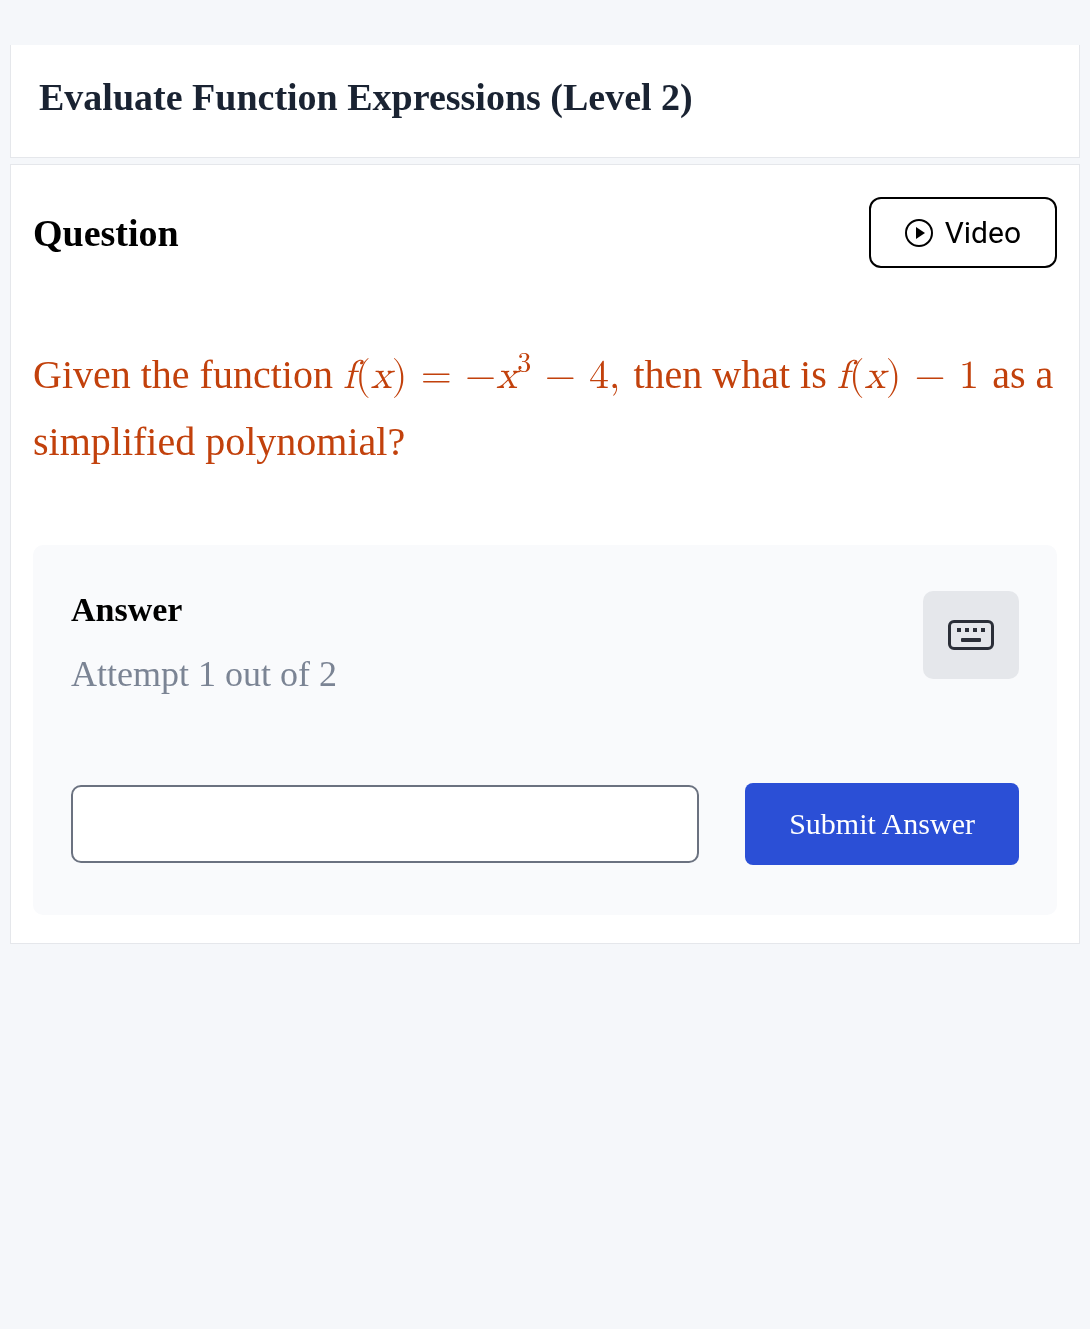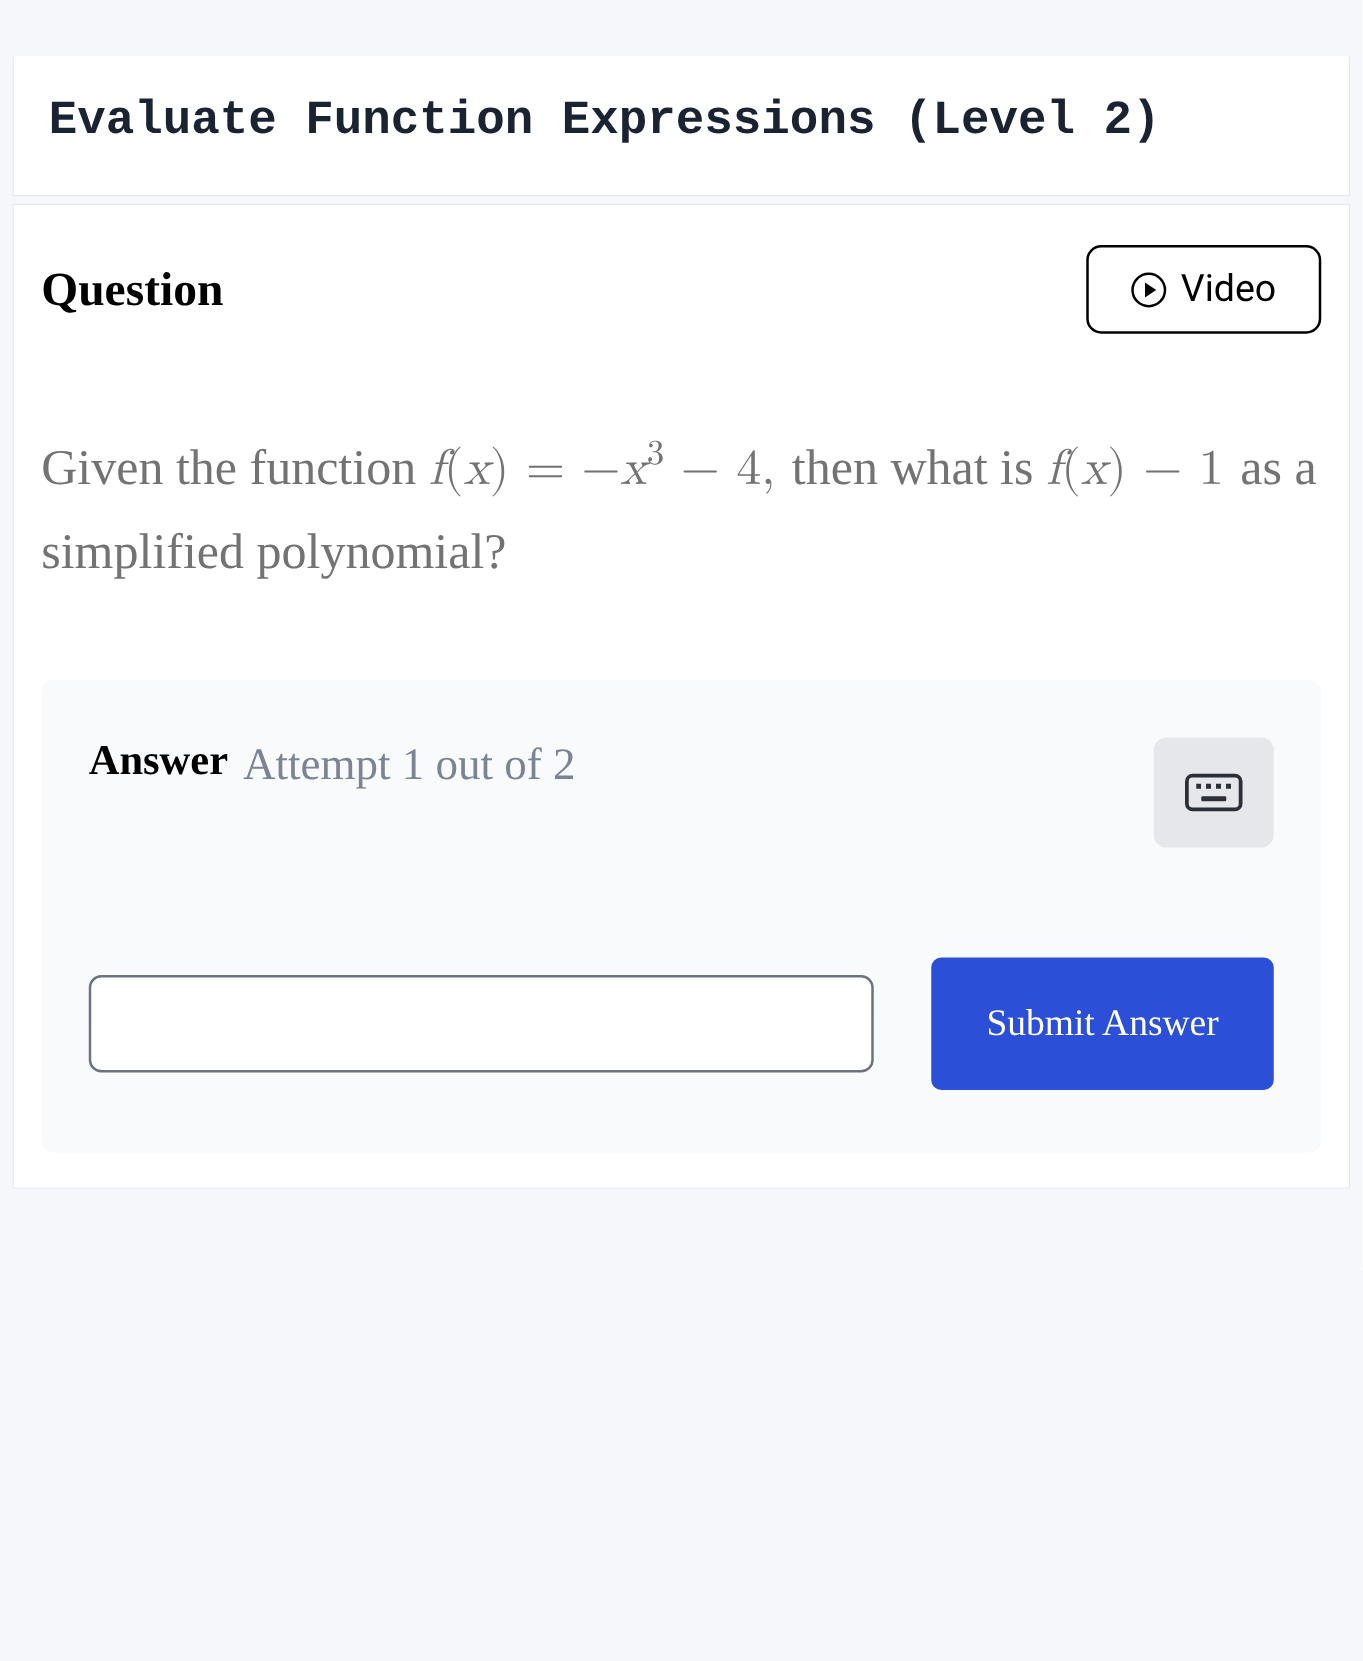"Evaluate Function Expressions (Level 2)" .page-title { font-family: Liberation Mono, monospace -> Liberation Serif, serif }
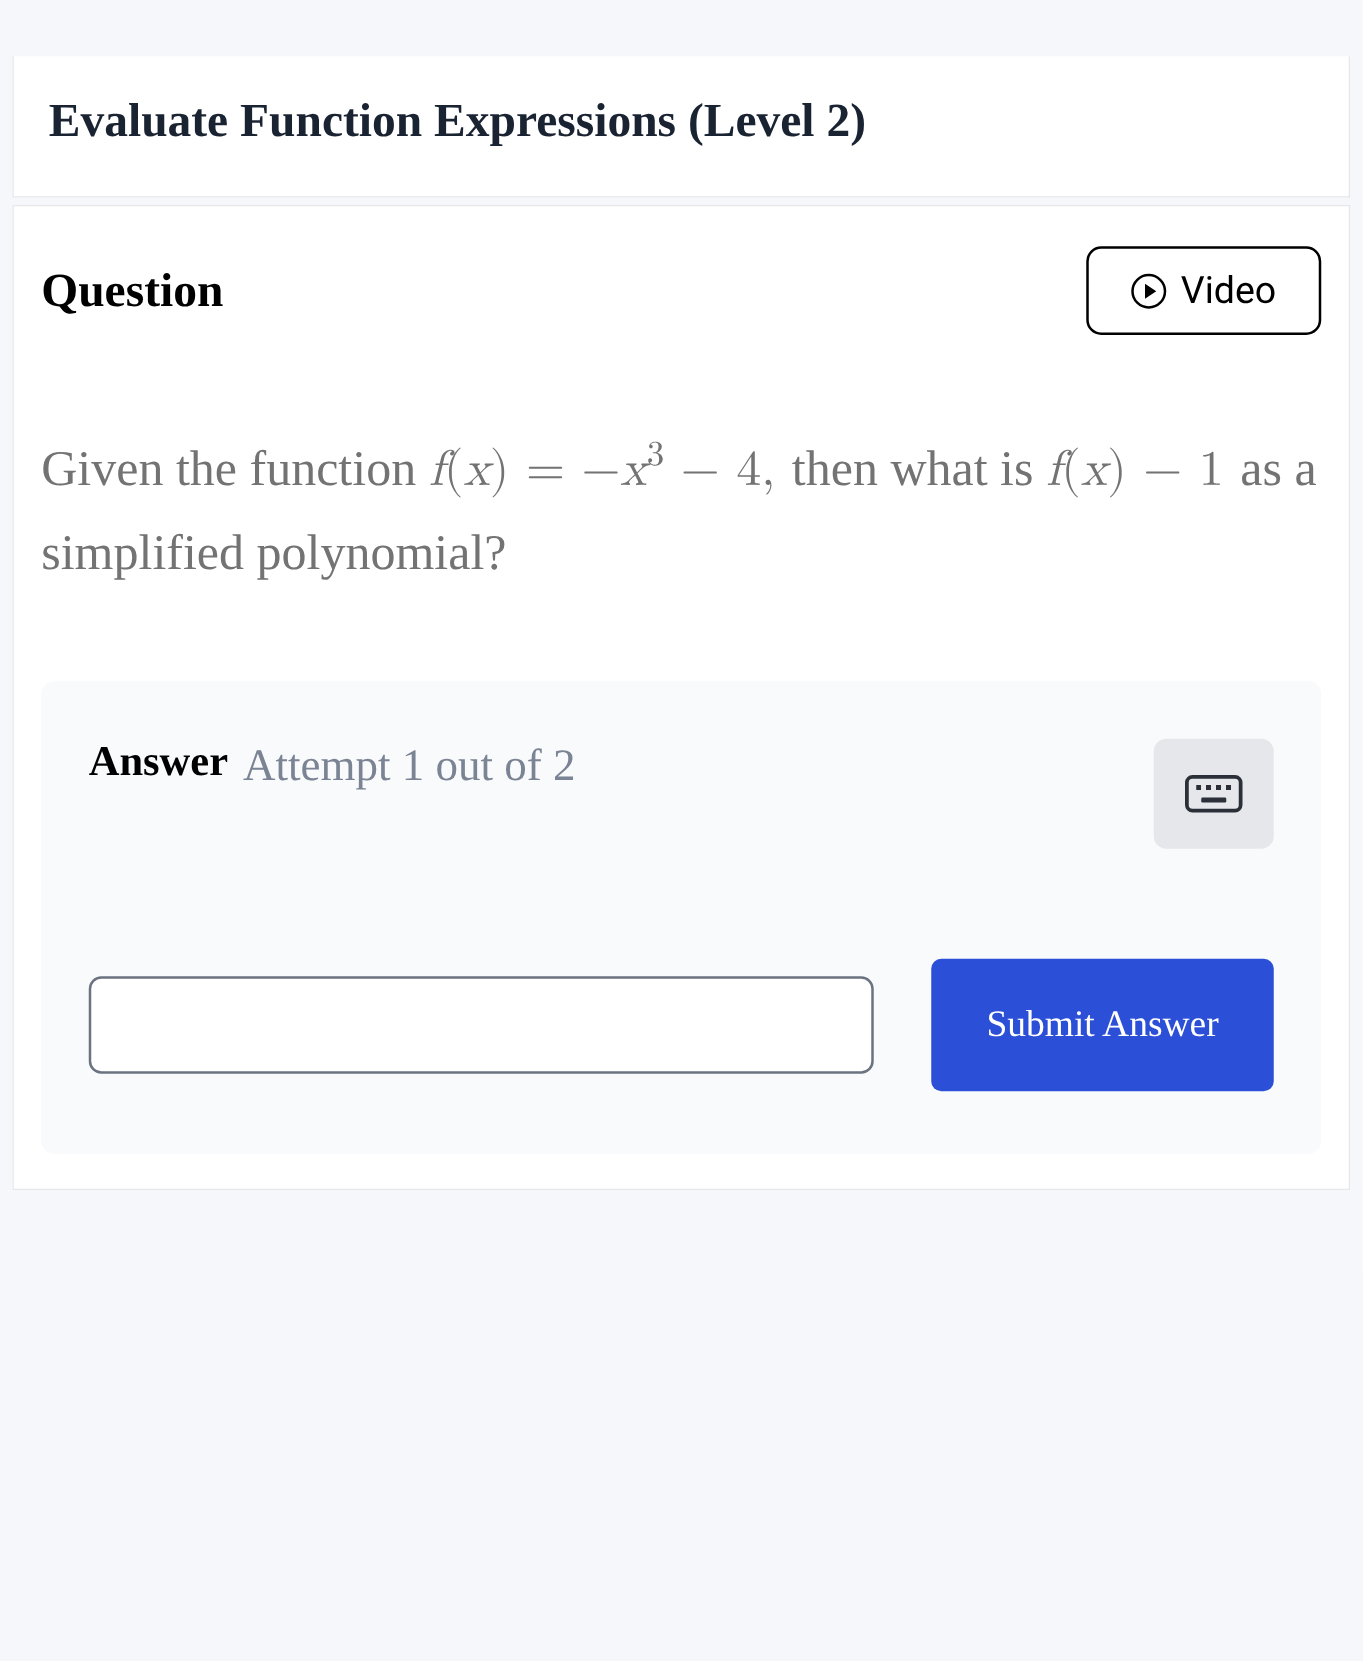"Given the function f(x) =" .question-text { color: #737373 -> #c2410c }
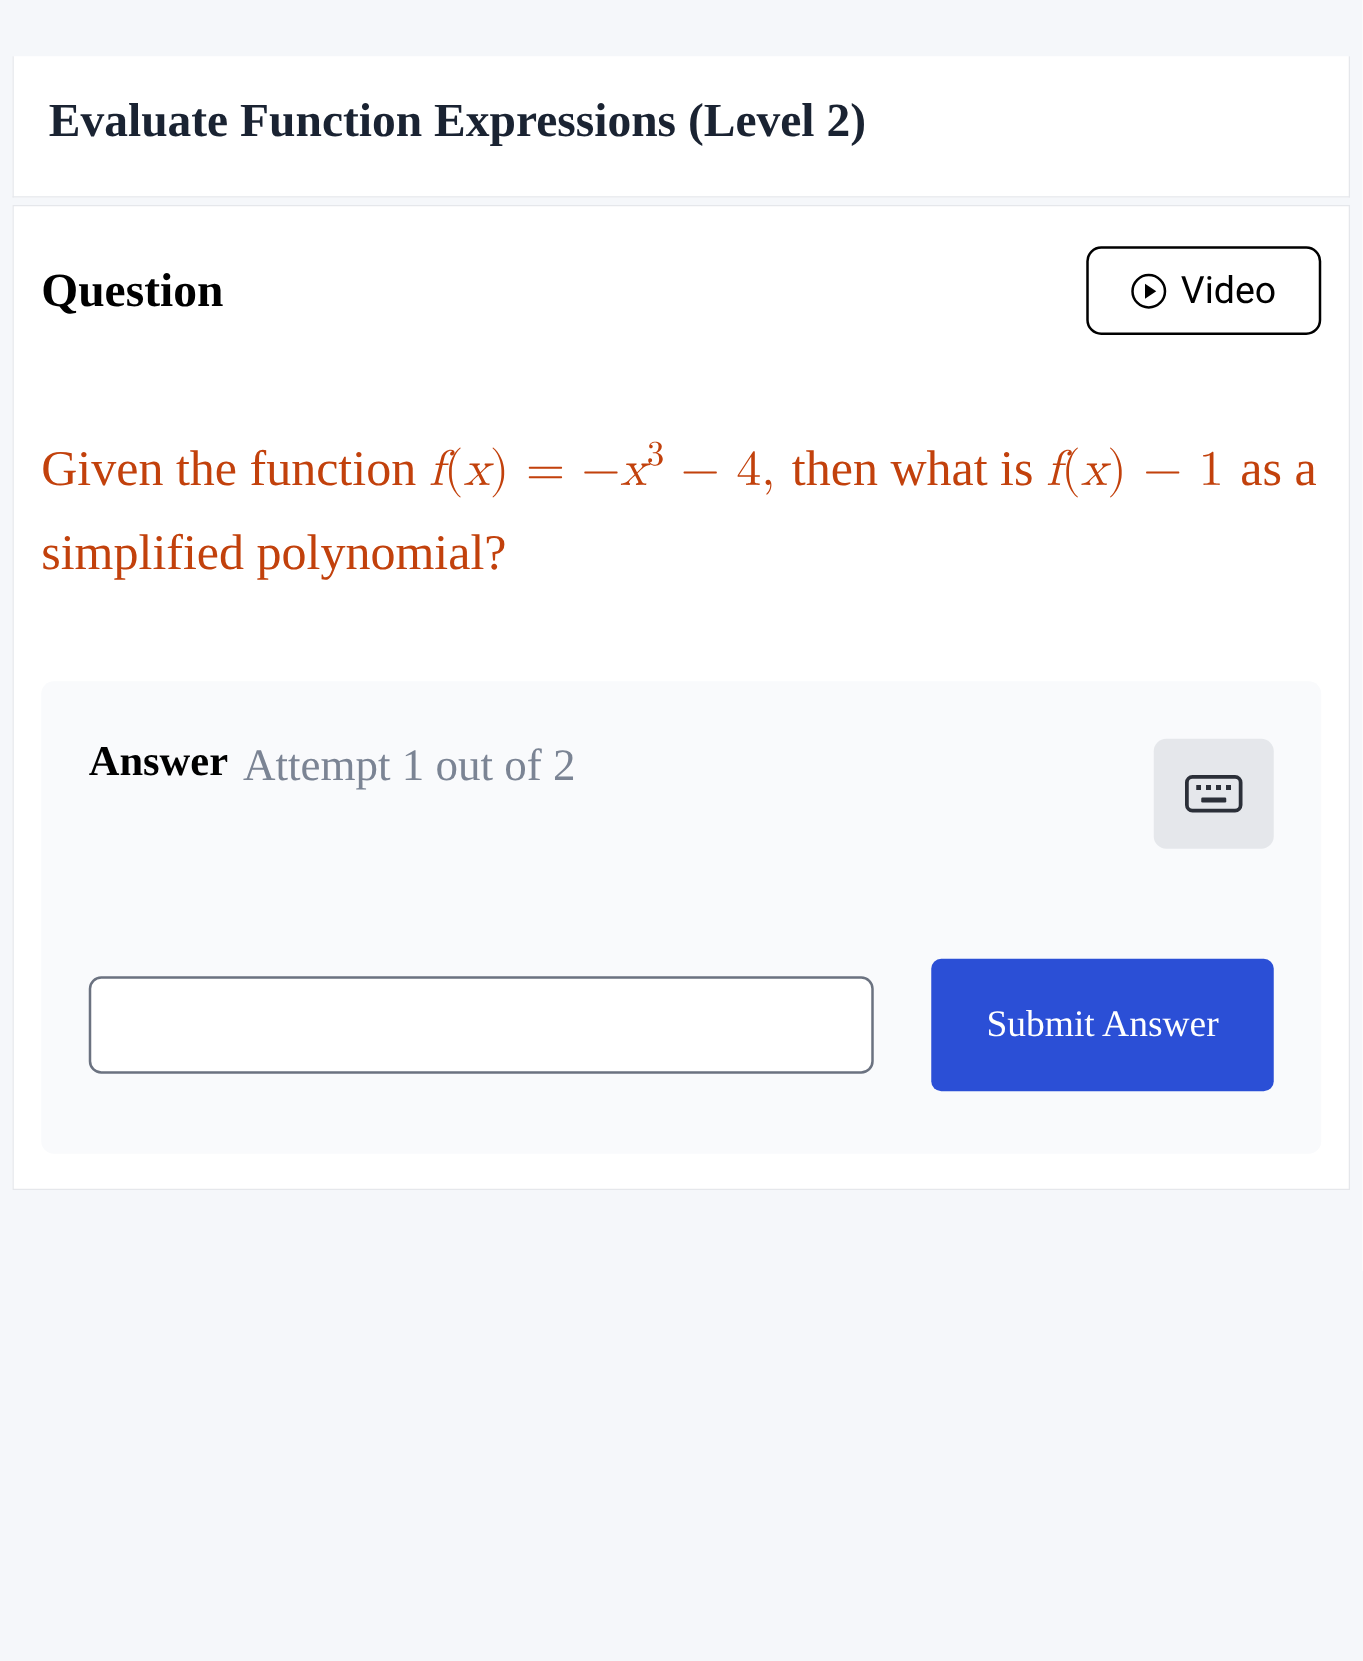"Answer" .answer-titles { flex-direction: none -> column; gap: 12px -> 24px }
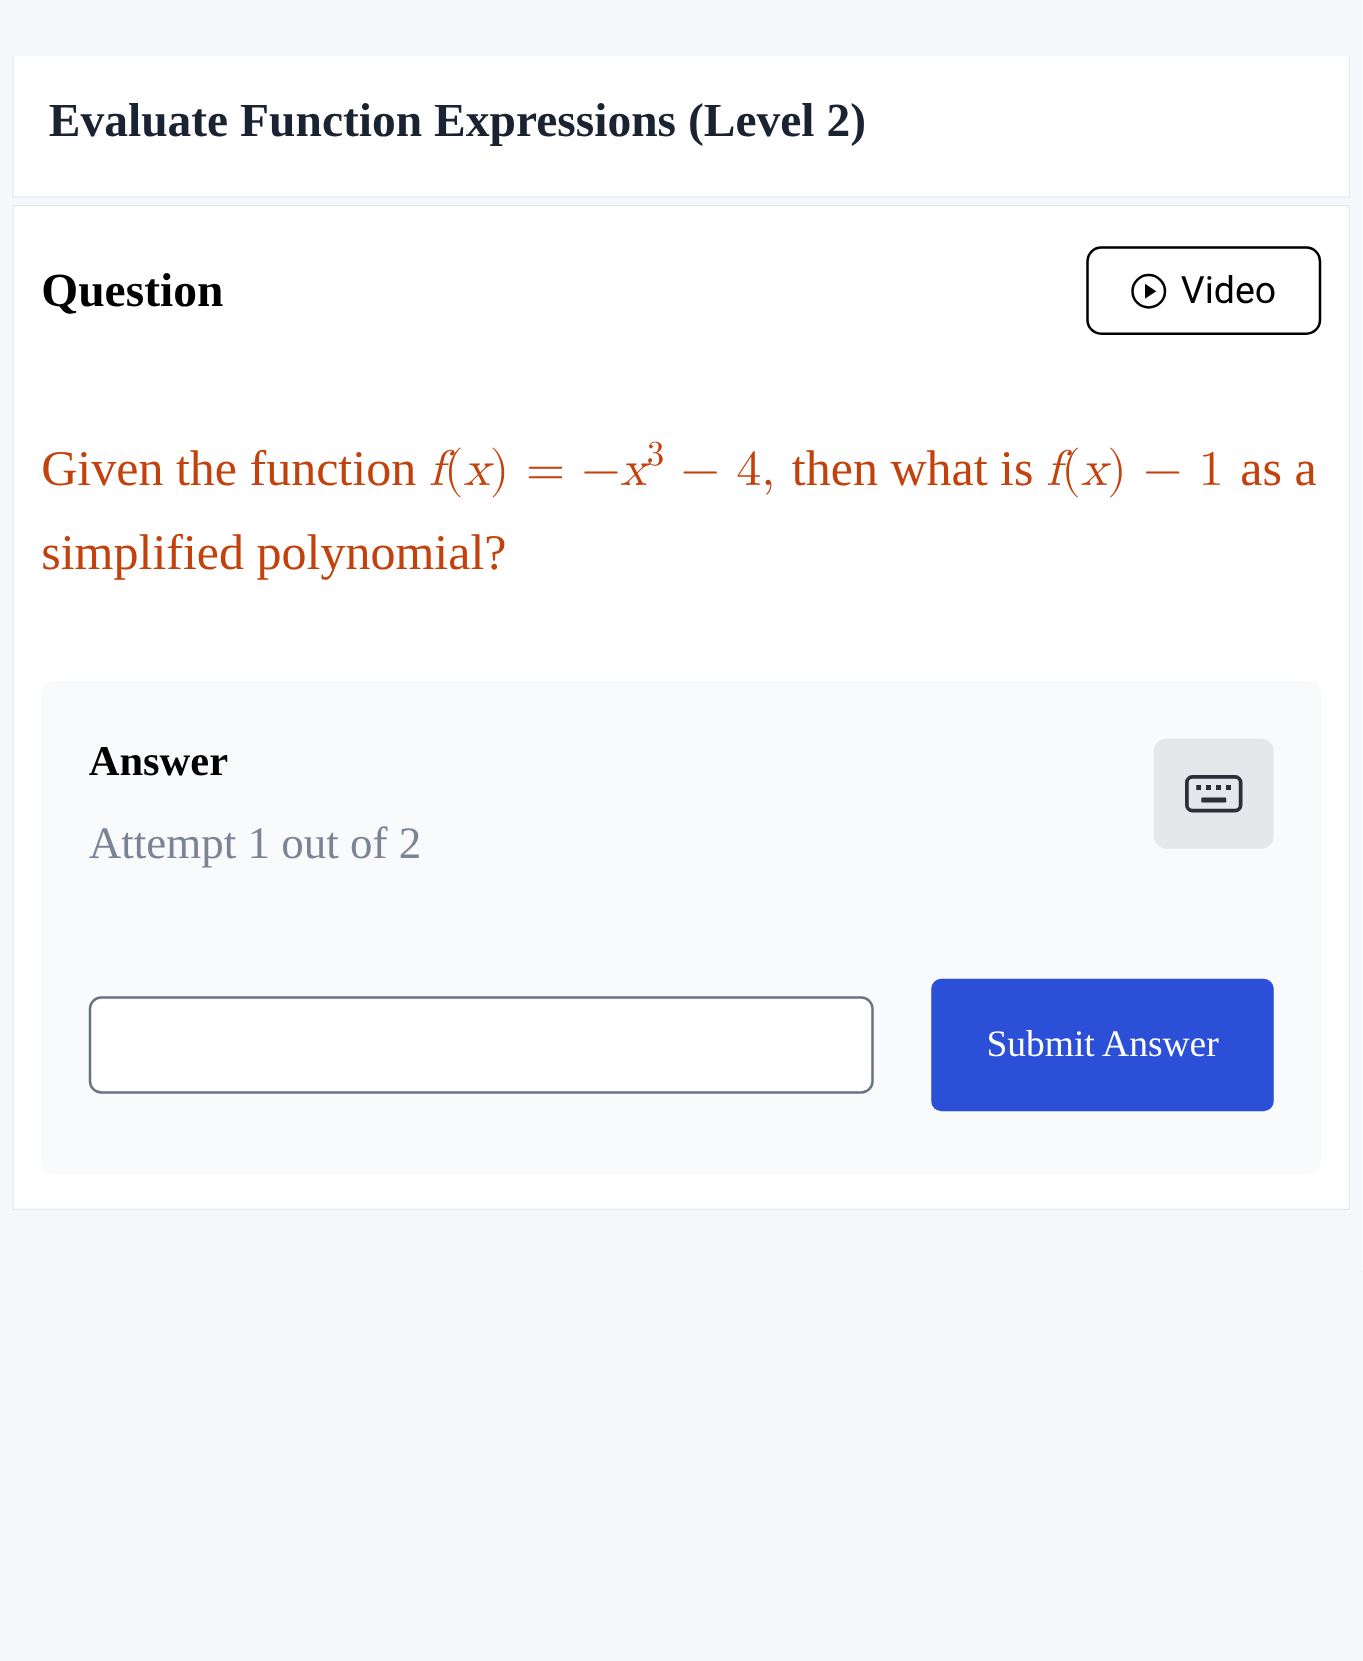"Submit Answer" .submit-button { padding: 36px 44px -> 24px 44px }
